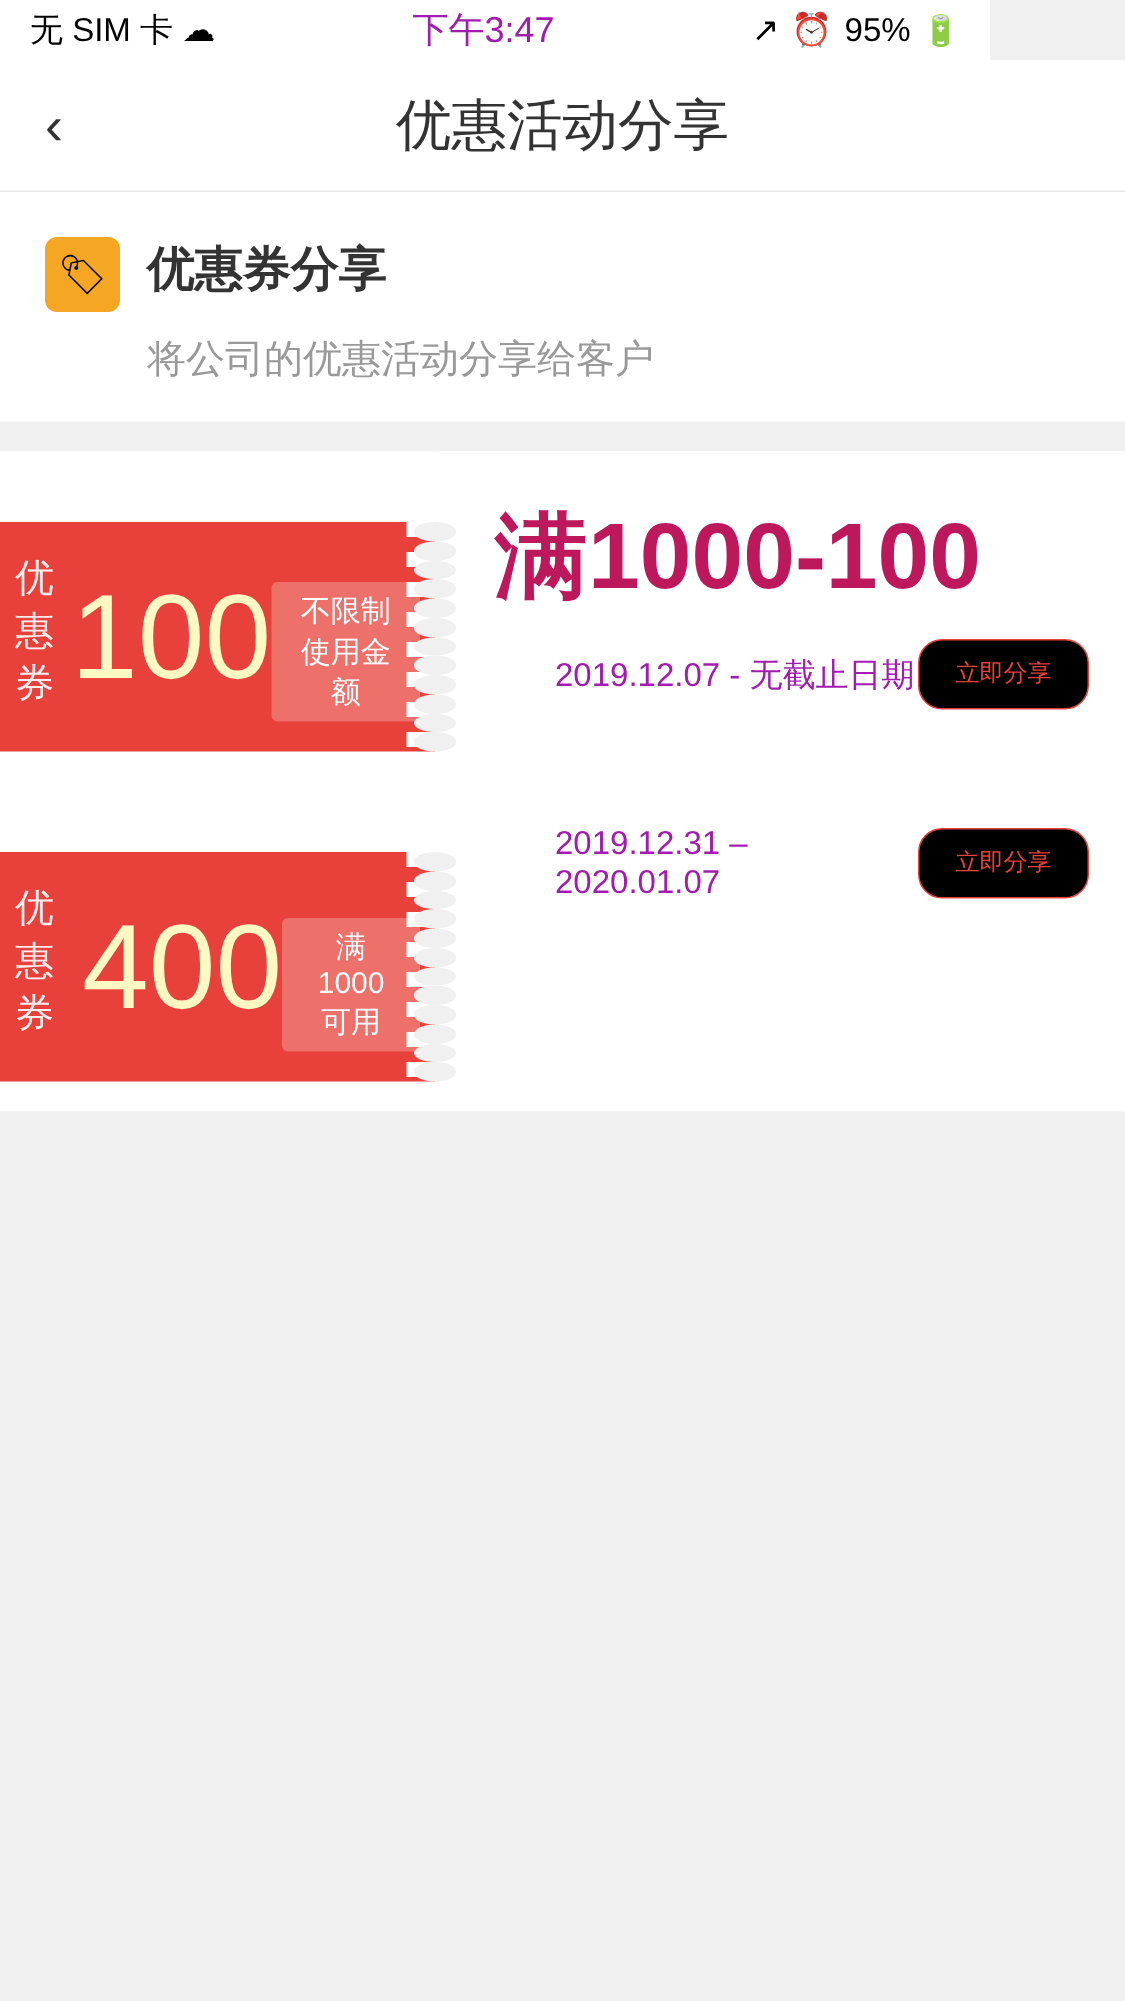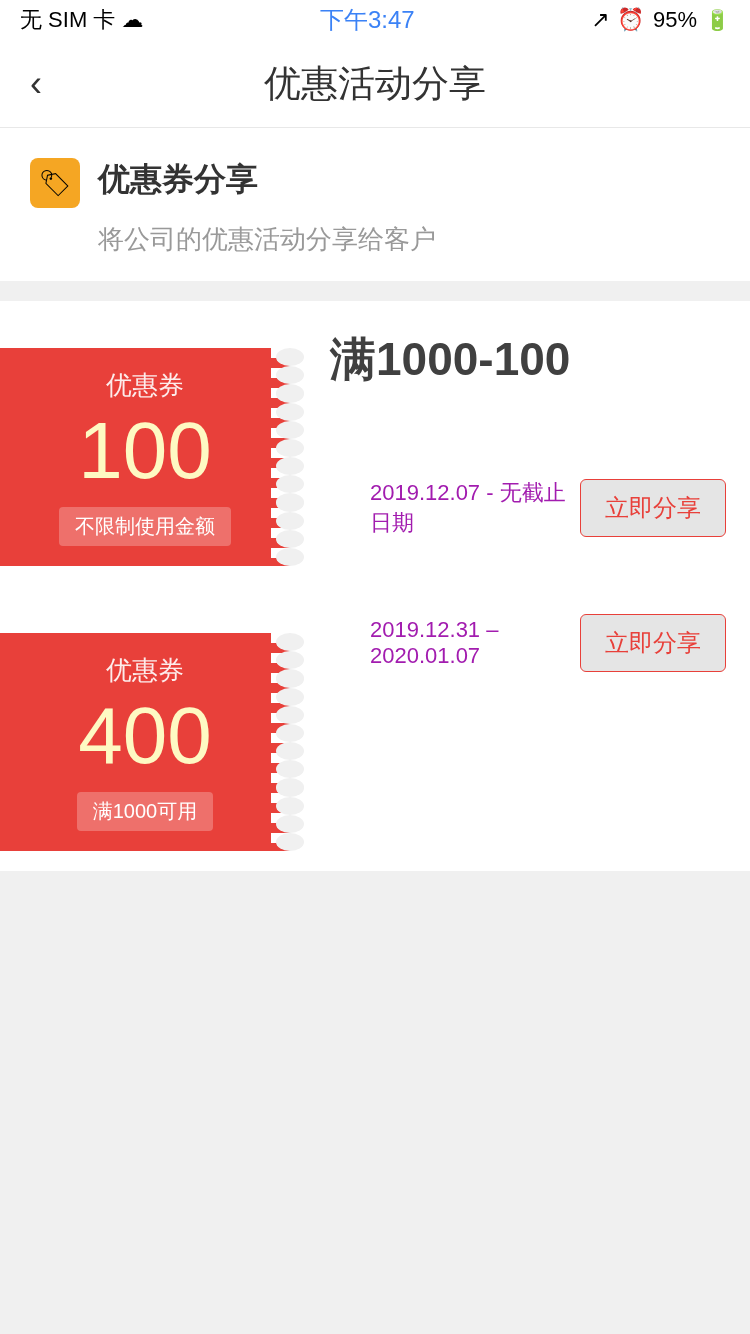"无 SIM 卡 ☁" .status-bar { width: 750px -> 660px }
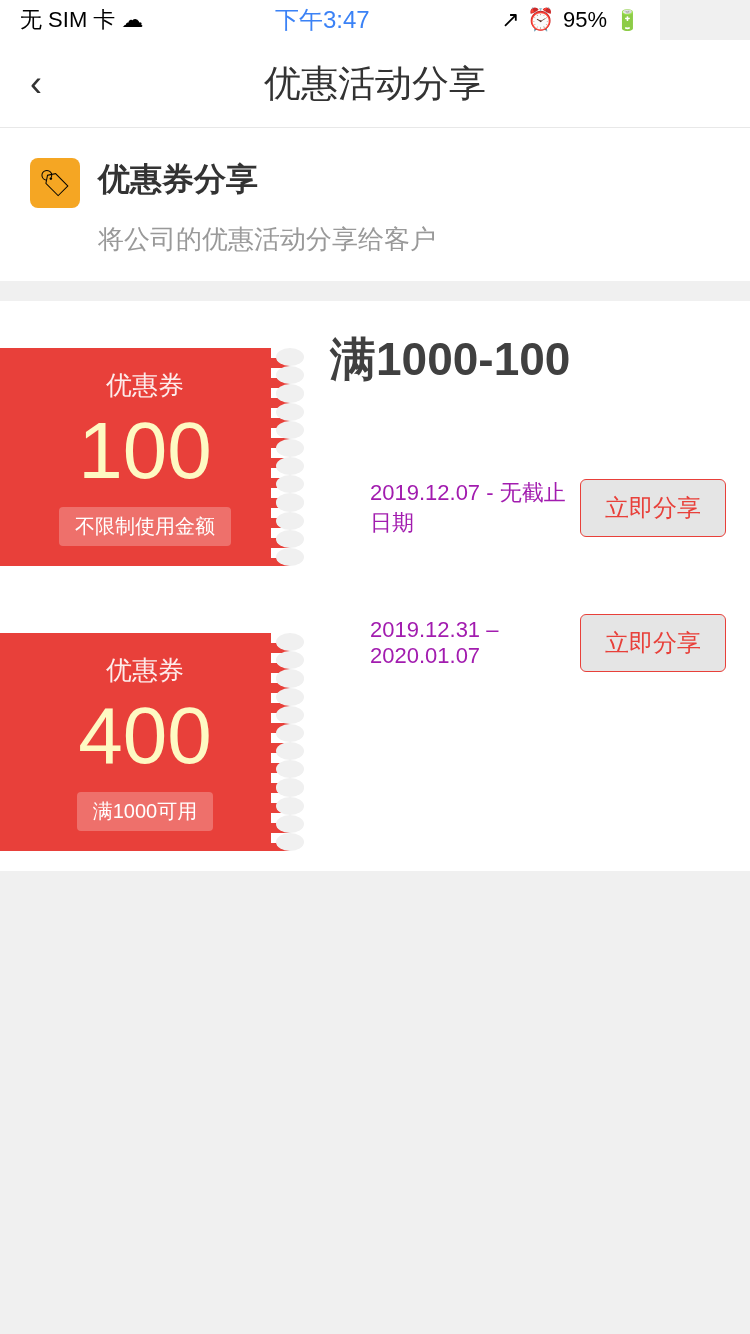"下午3:47" .status-center { color: #3b82f6 -> #a21caf }
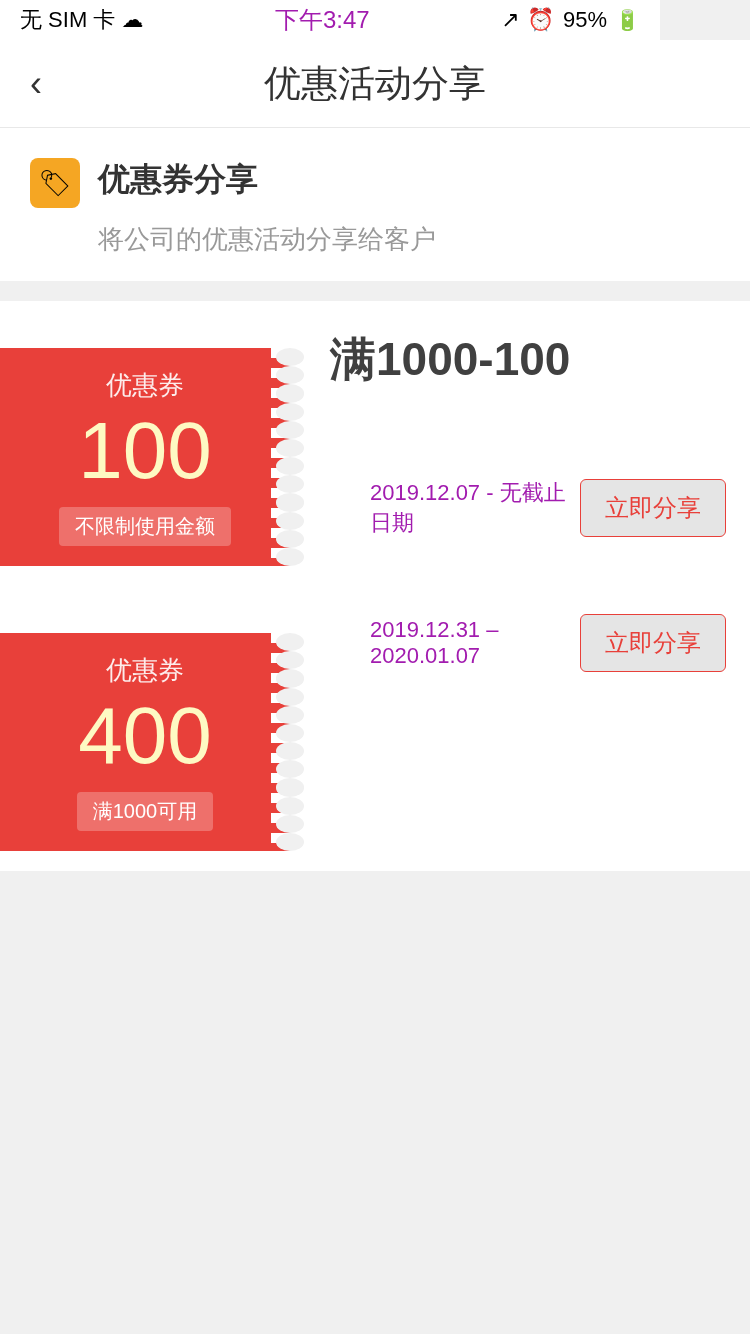"优惠券" .coupon-left { align-items: center -> flex-end; flex-direction: column -> none }
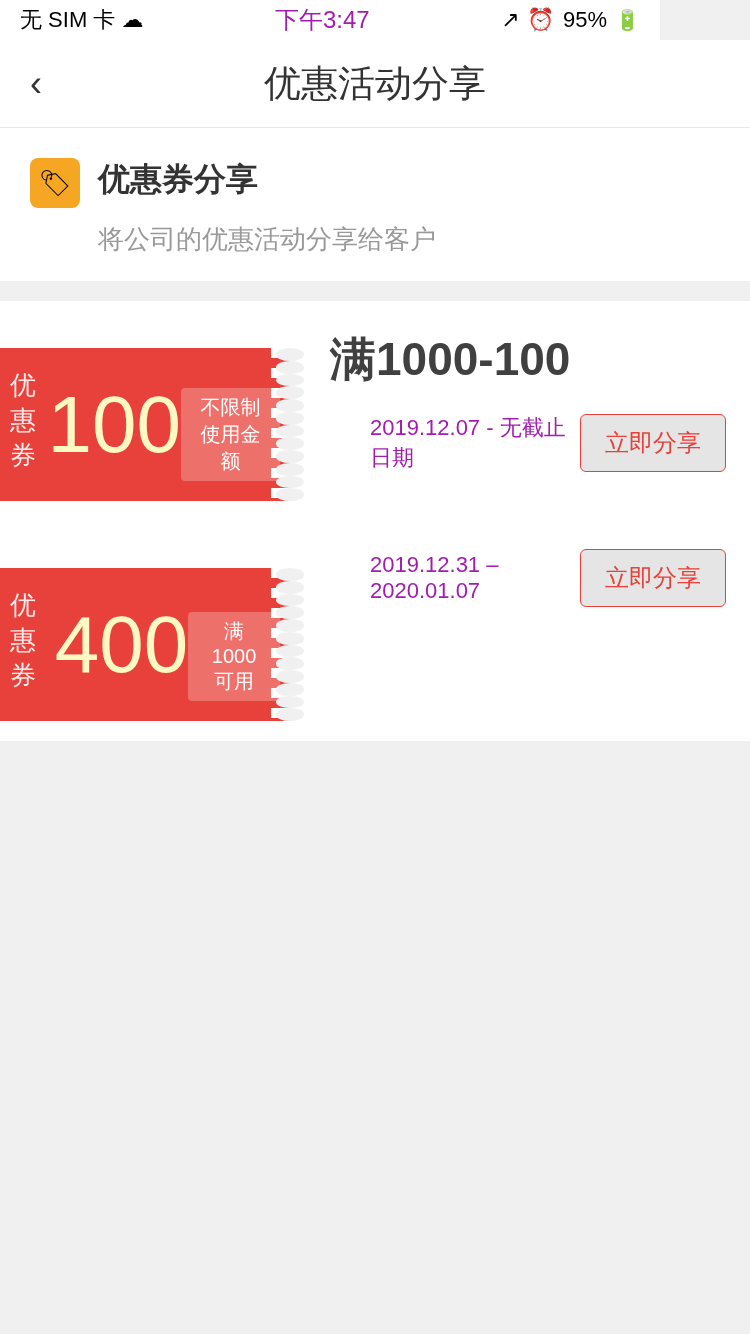"满1000-100" .coupon-name { color: #404040 -> #be185d; font-size: 46px -> 62px }
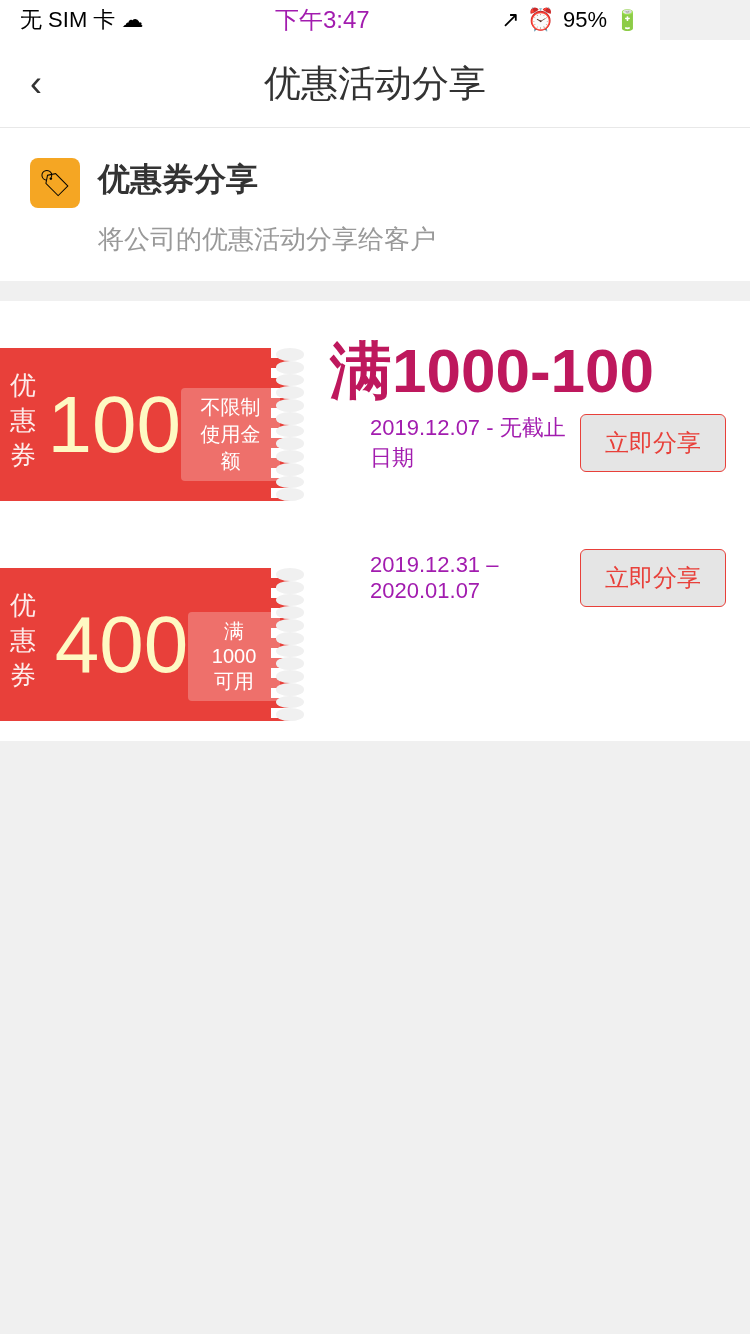"立即分享" .coupon-share-btn { background: #e5e5e5 -> #000000; border-radius: 6px -> 16px; font-size: 24px -> 16px }
